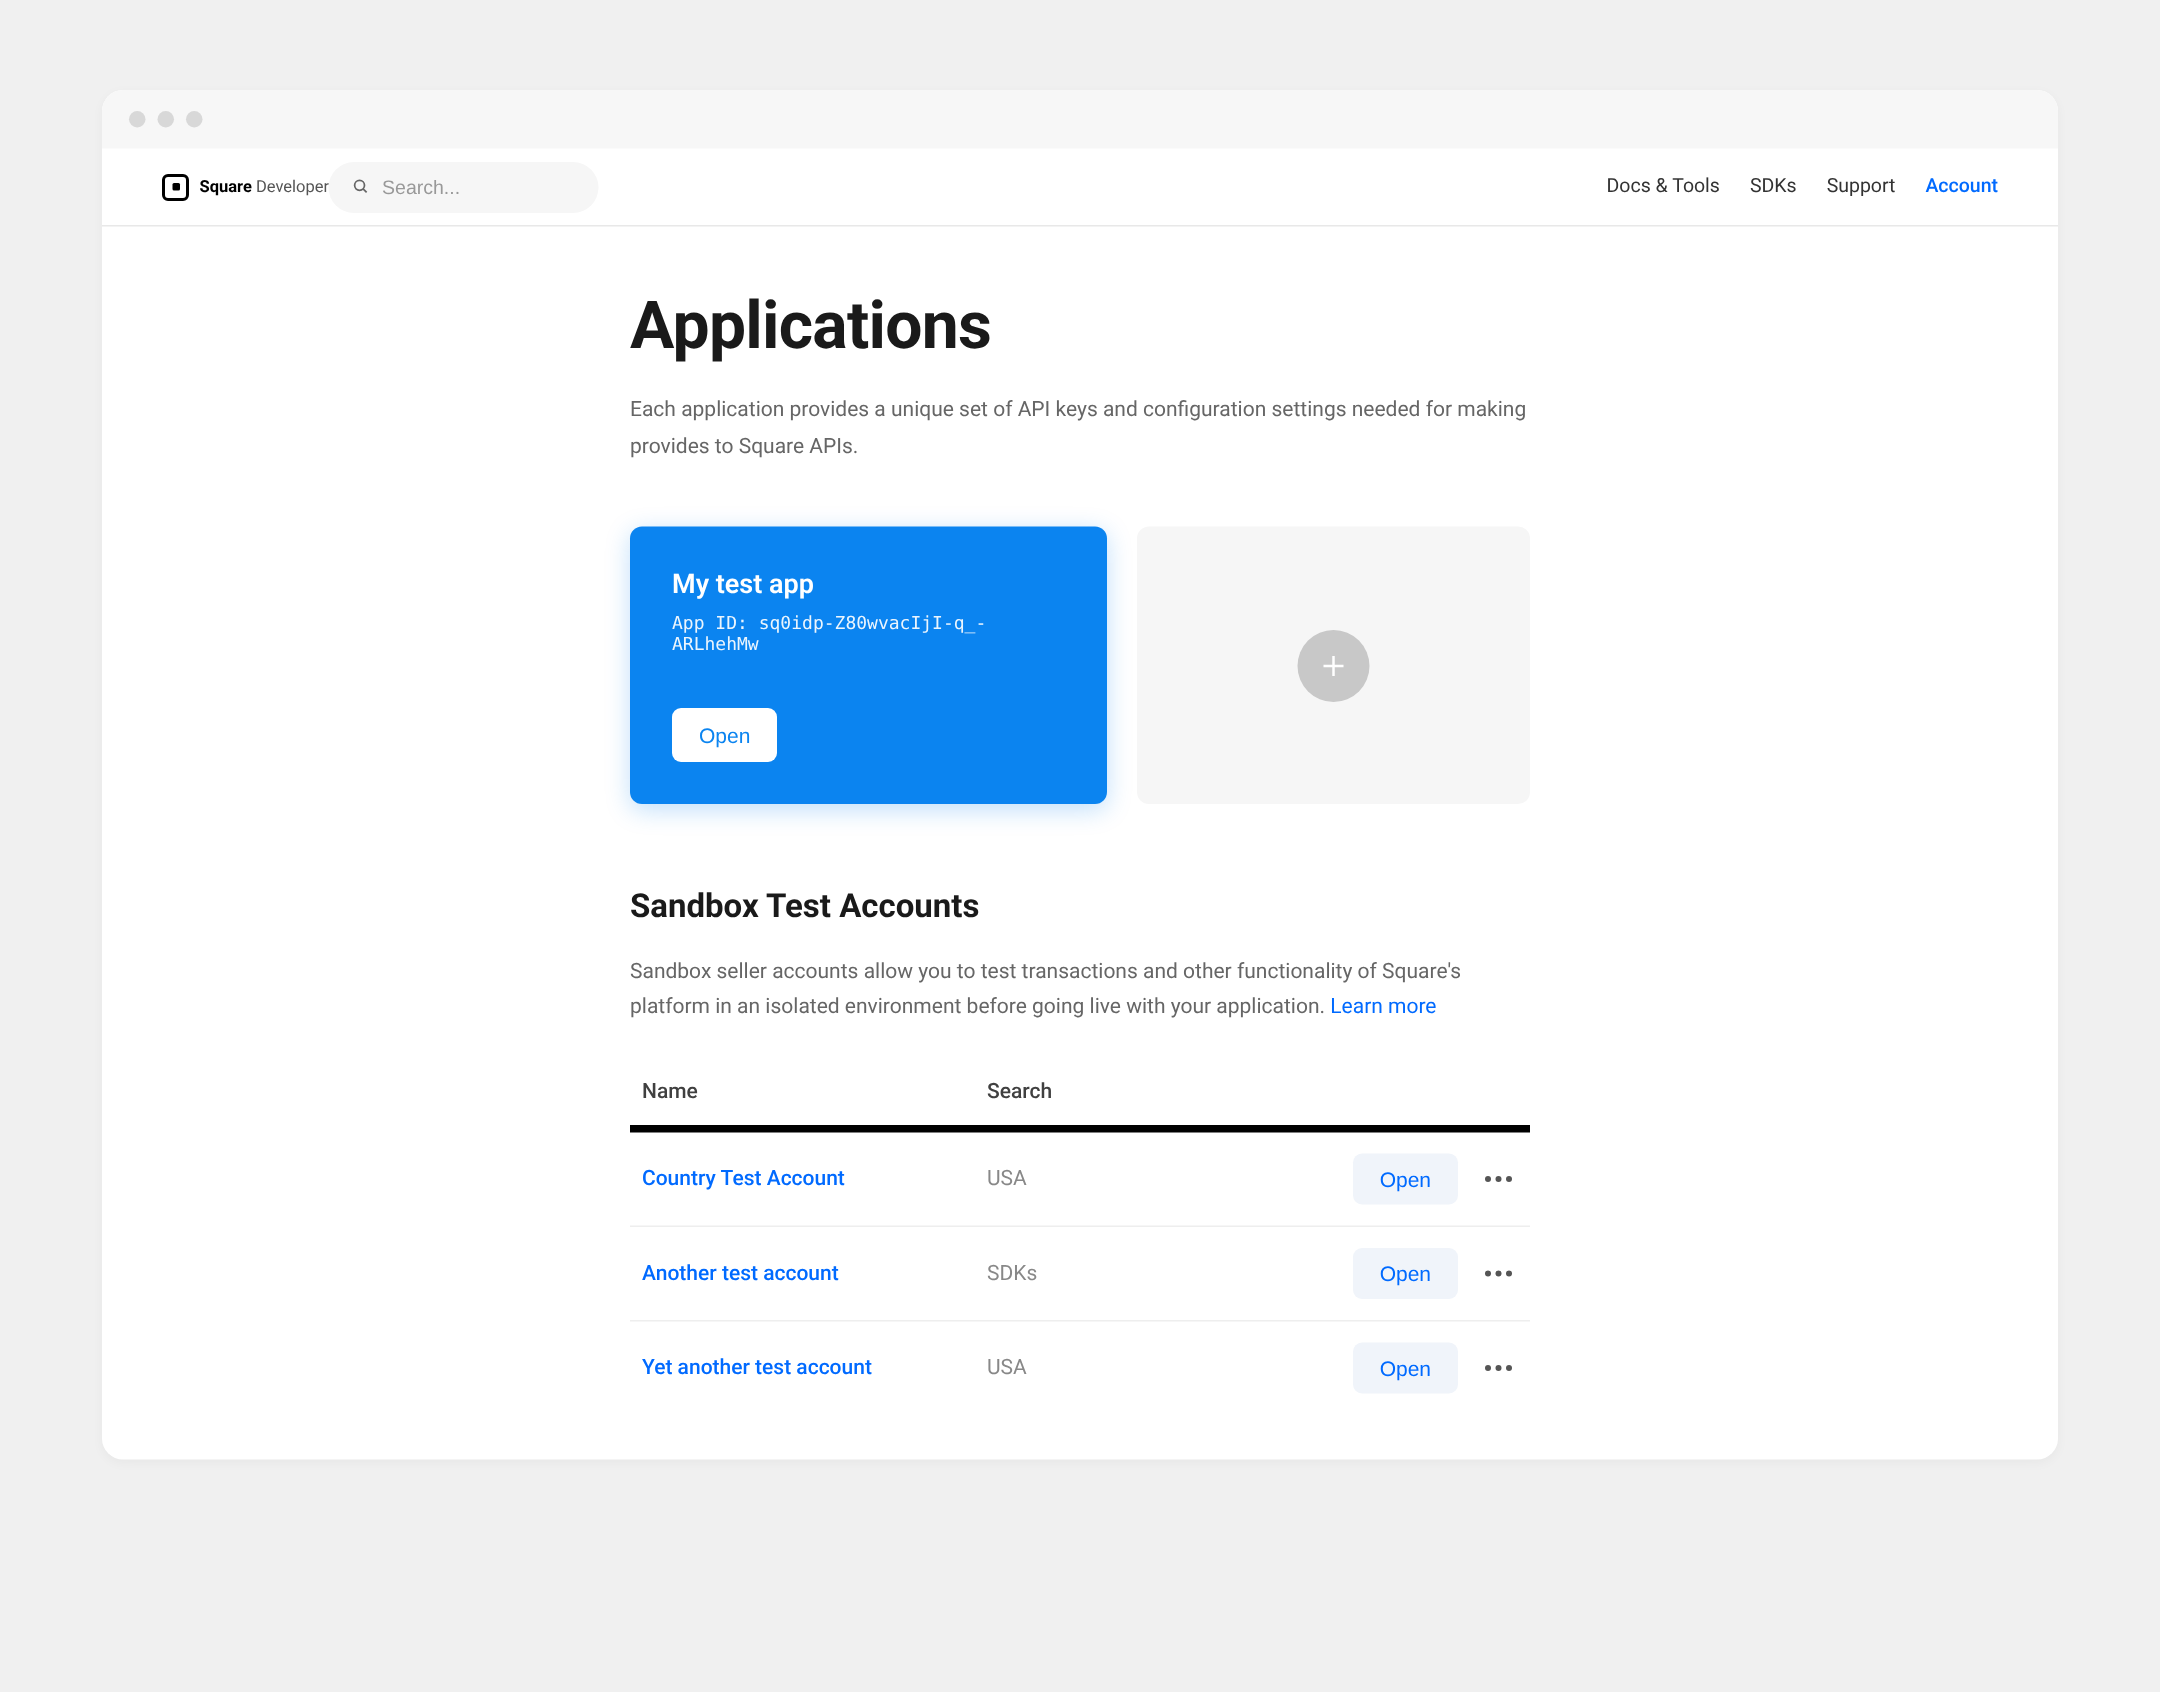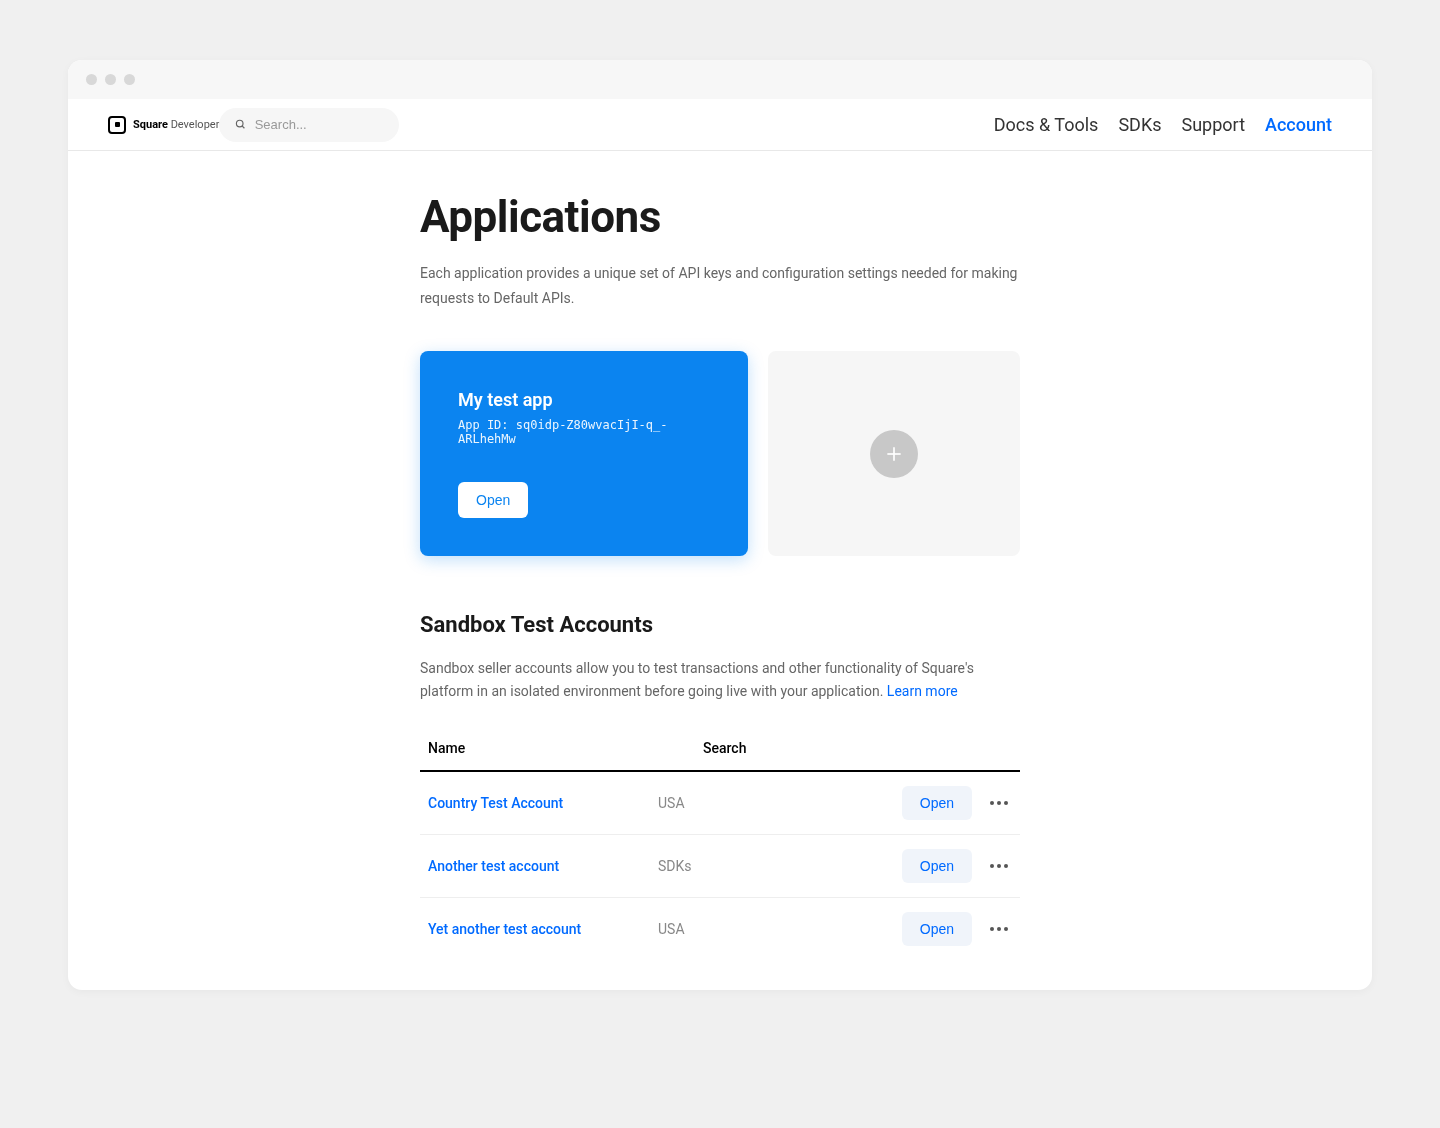"Docs & Tools" .nav-links { font-size: 18px -> 13px }
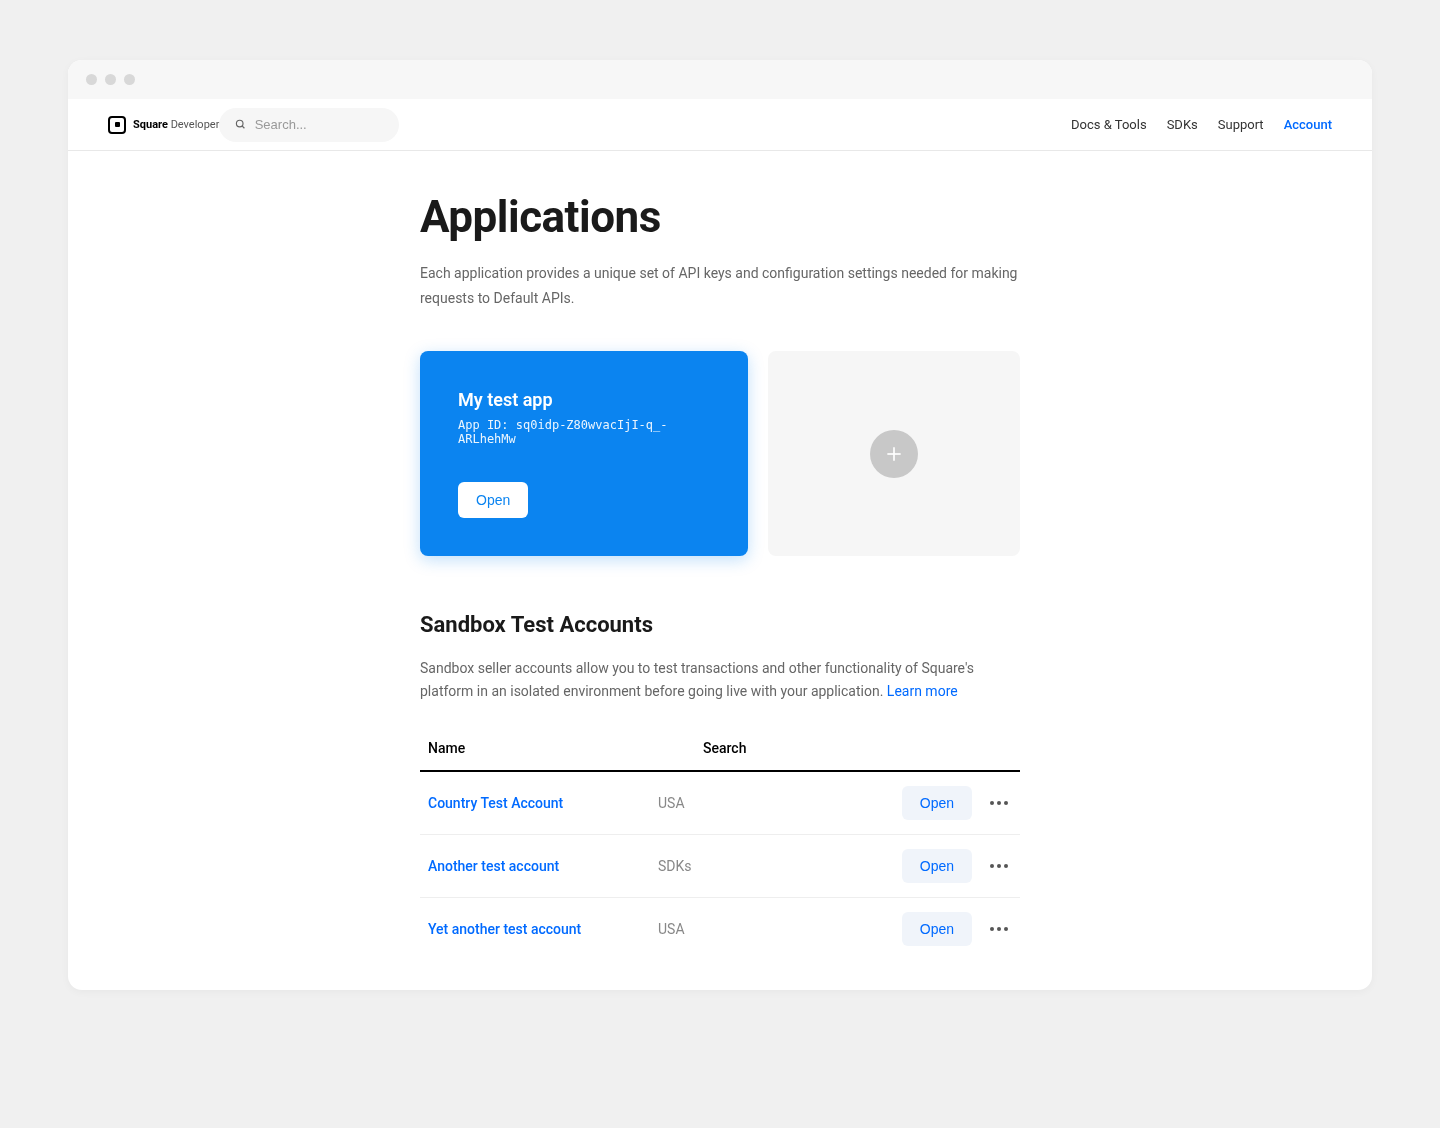"Each application provides a unique" p.subtitle { text: requests to Default -> provides to Square }
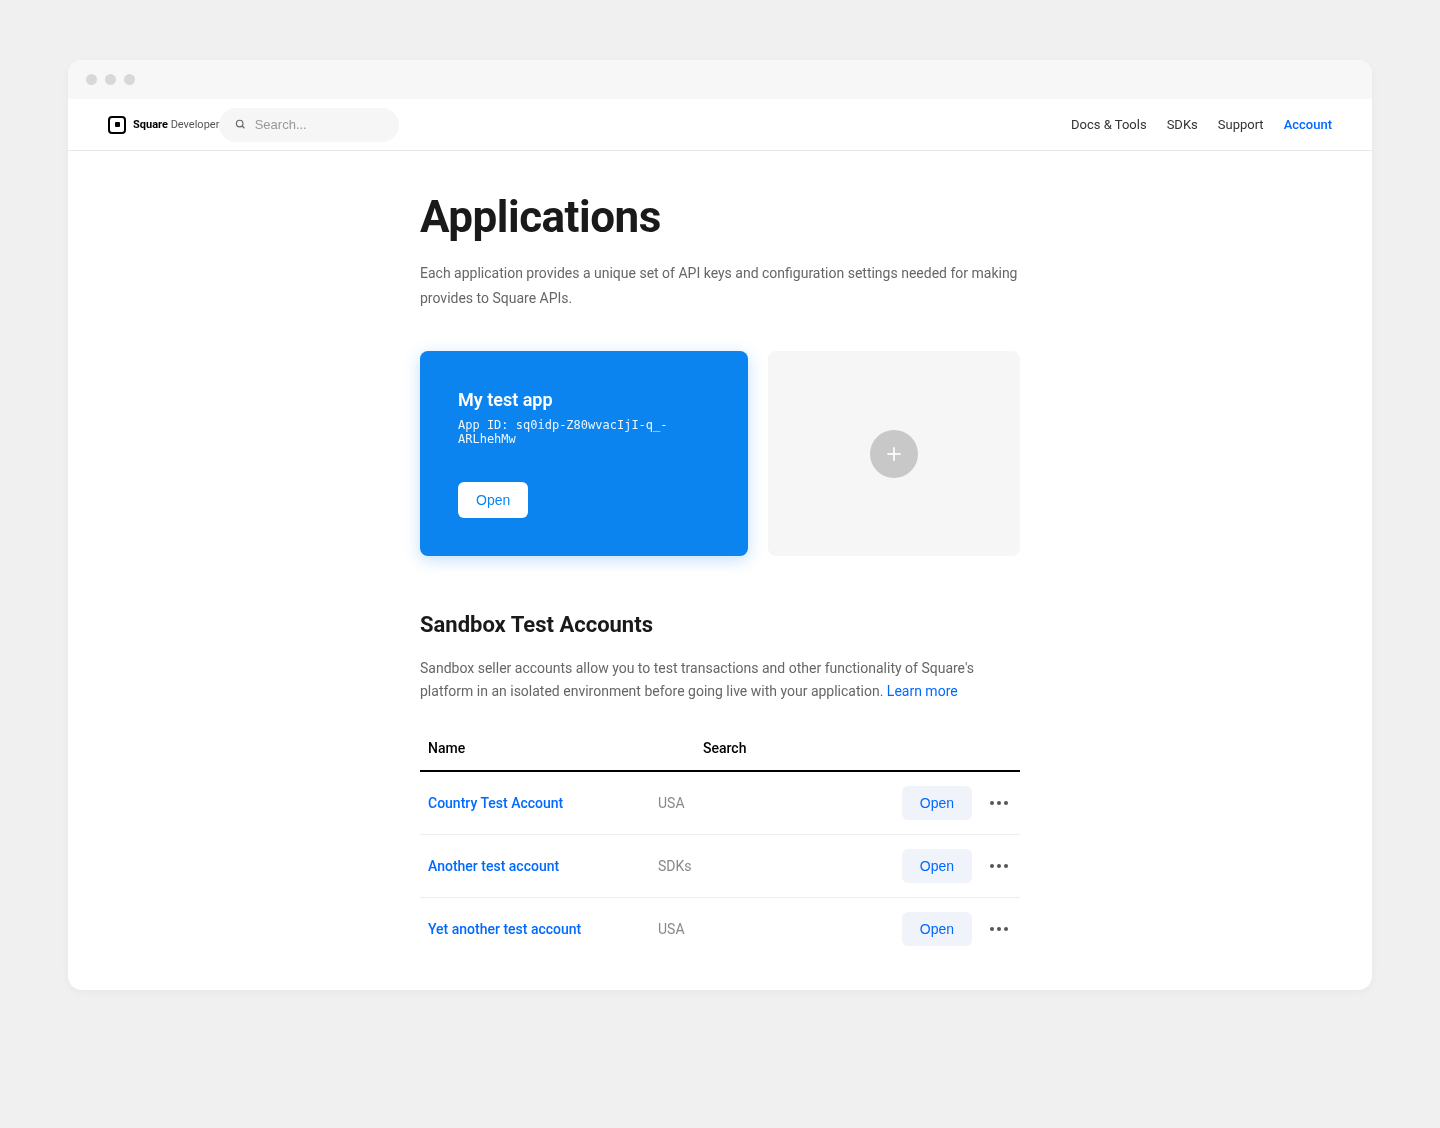"My test app" .app-card { padding: 38px -> 28px }
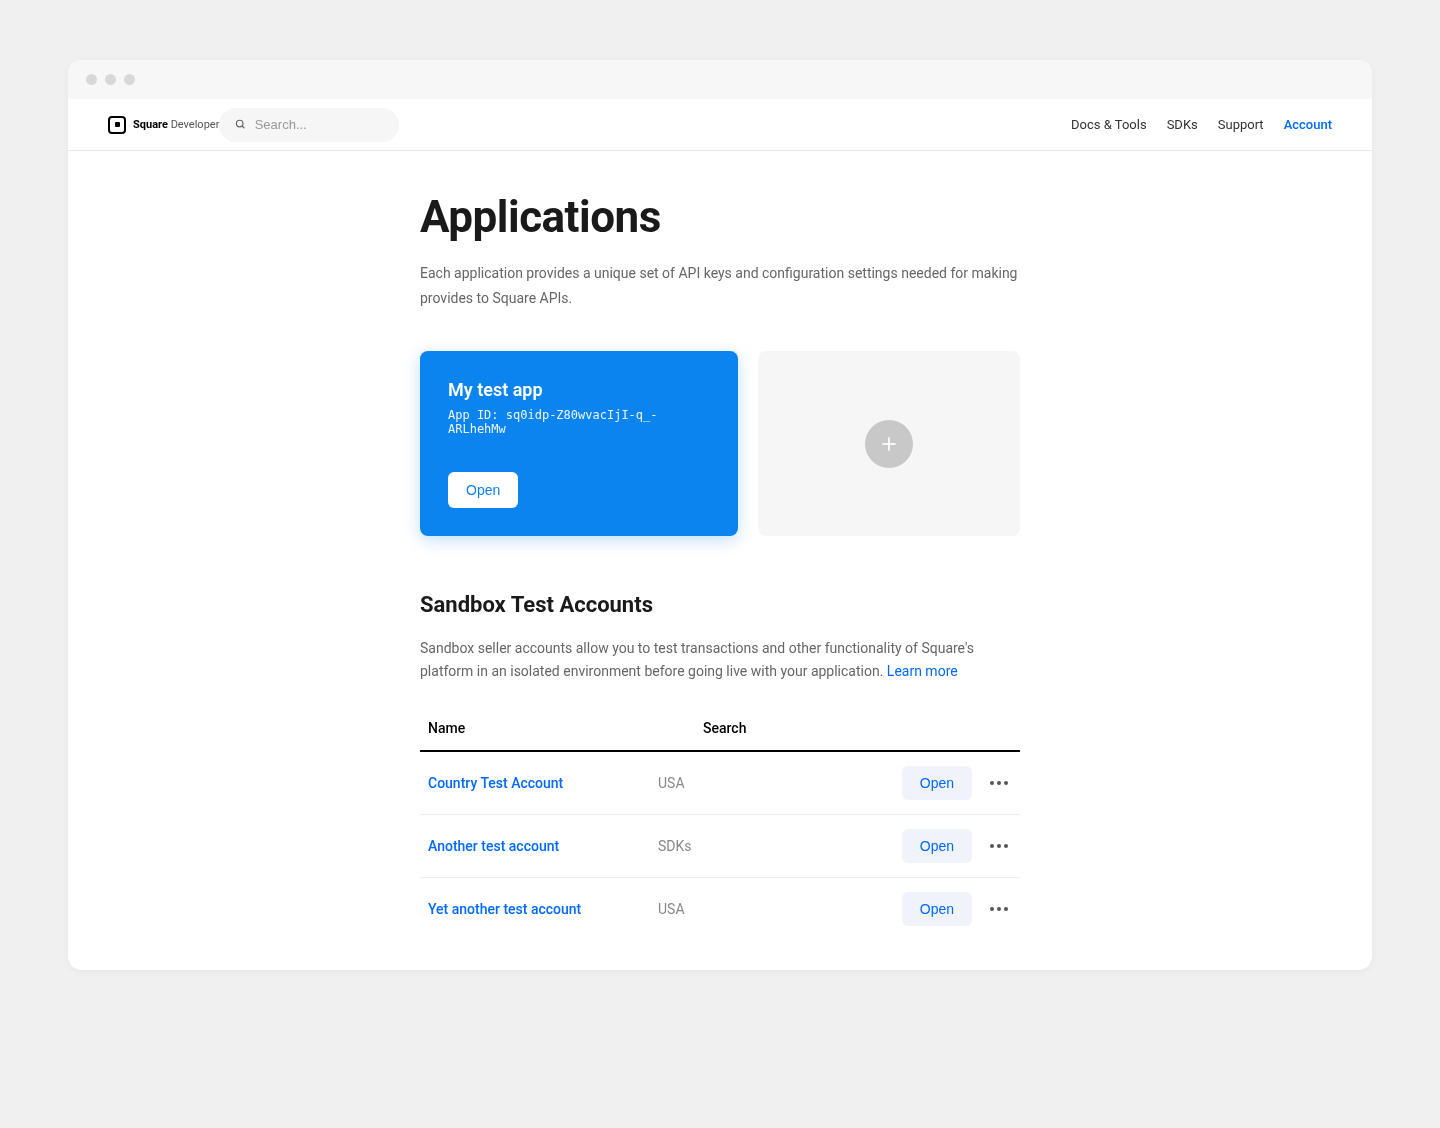"Name" .table-header { border-bottom: 2px solid #000000 -> 5px solid #000000; color: #000000 -> #404040; gap: 45px -> none }
